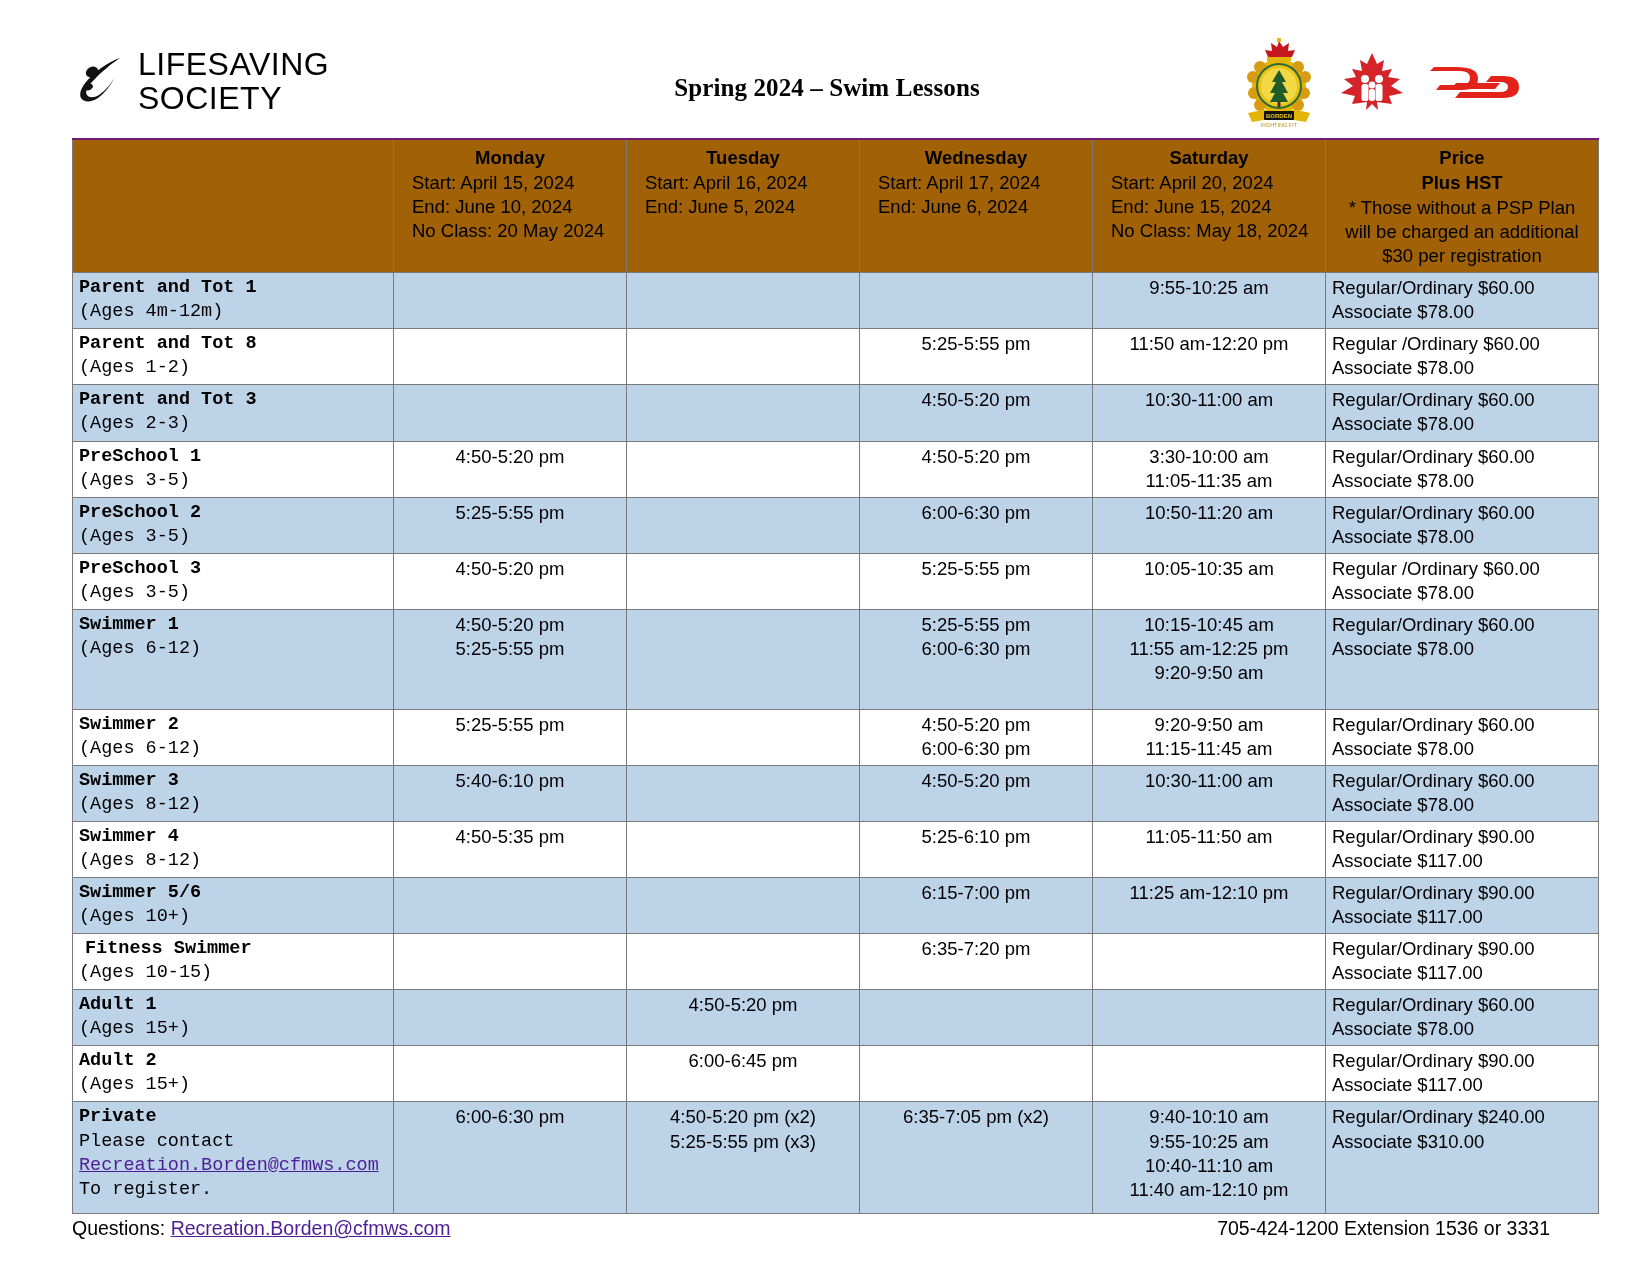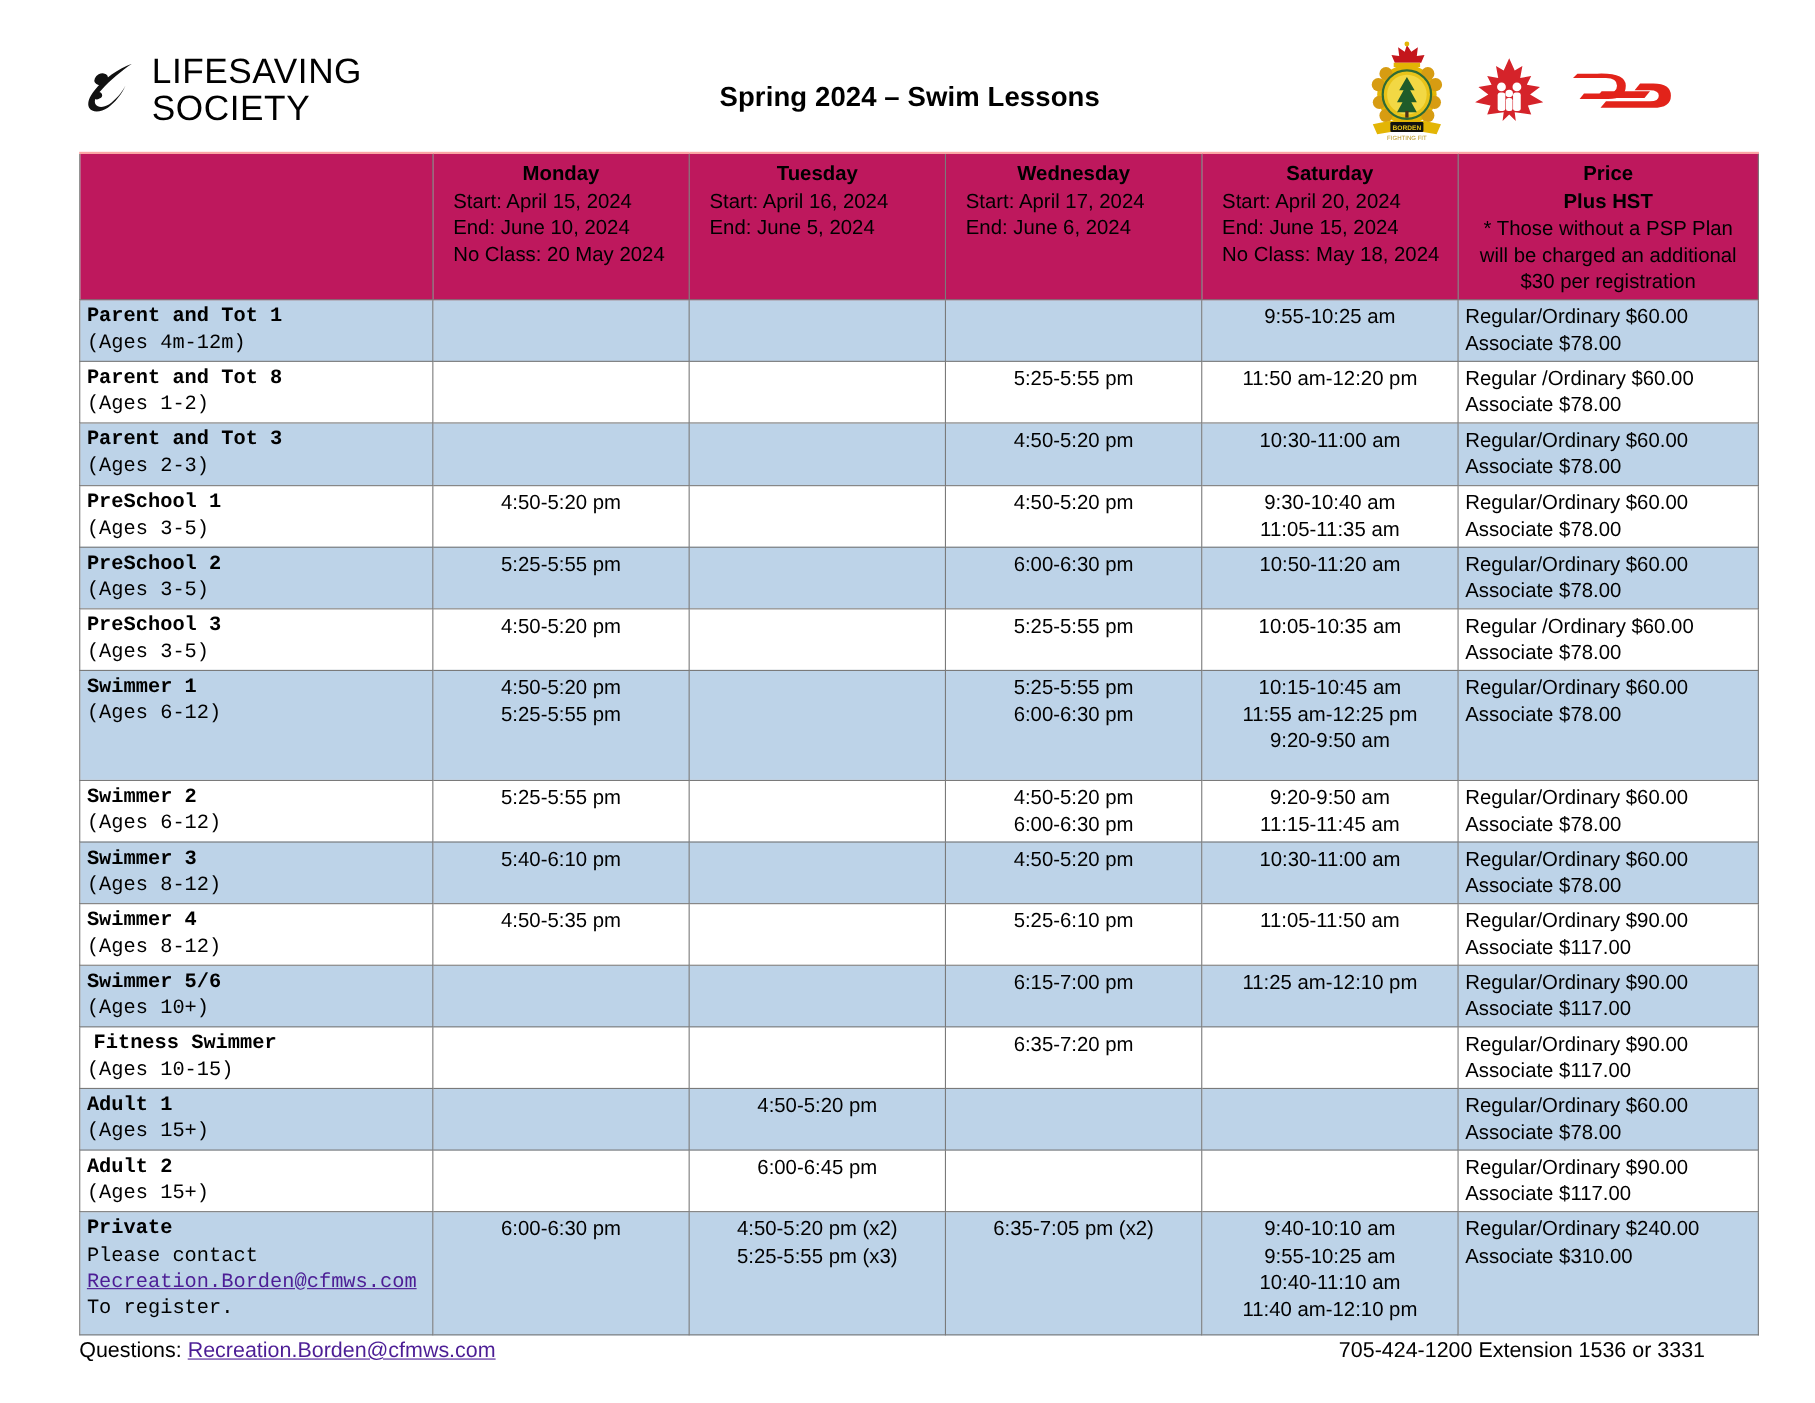"Spring 2024 – Swim Lessons" .doc-title { font-family: none -> Liberation Serif, serif }
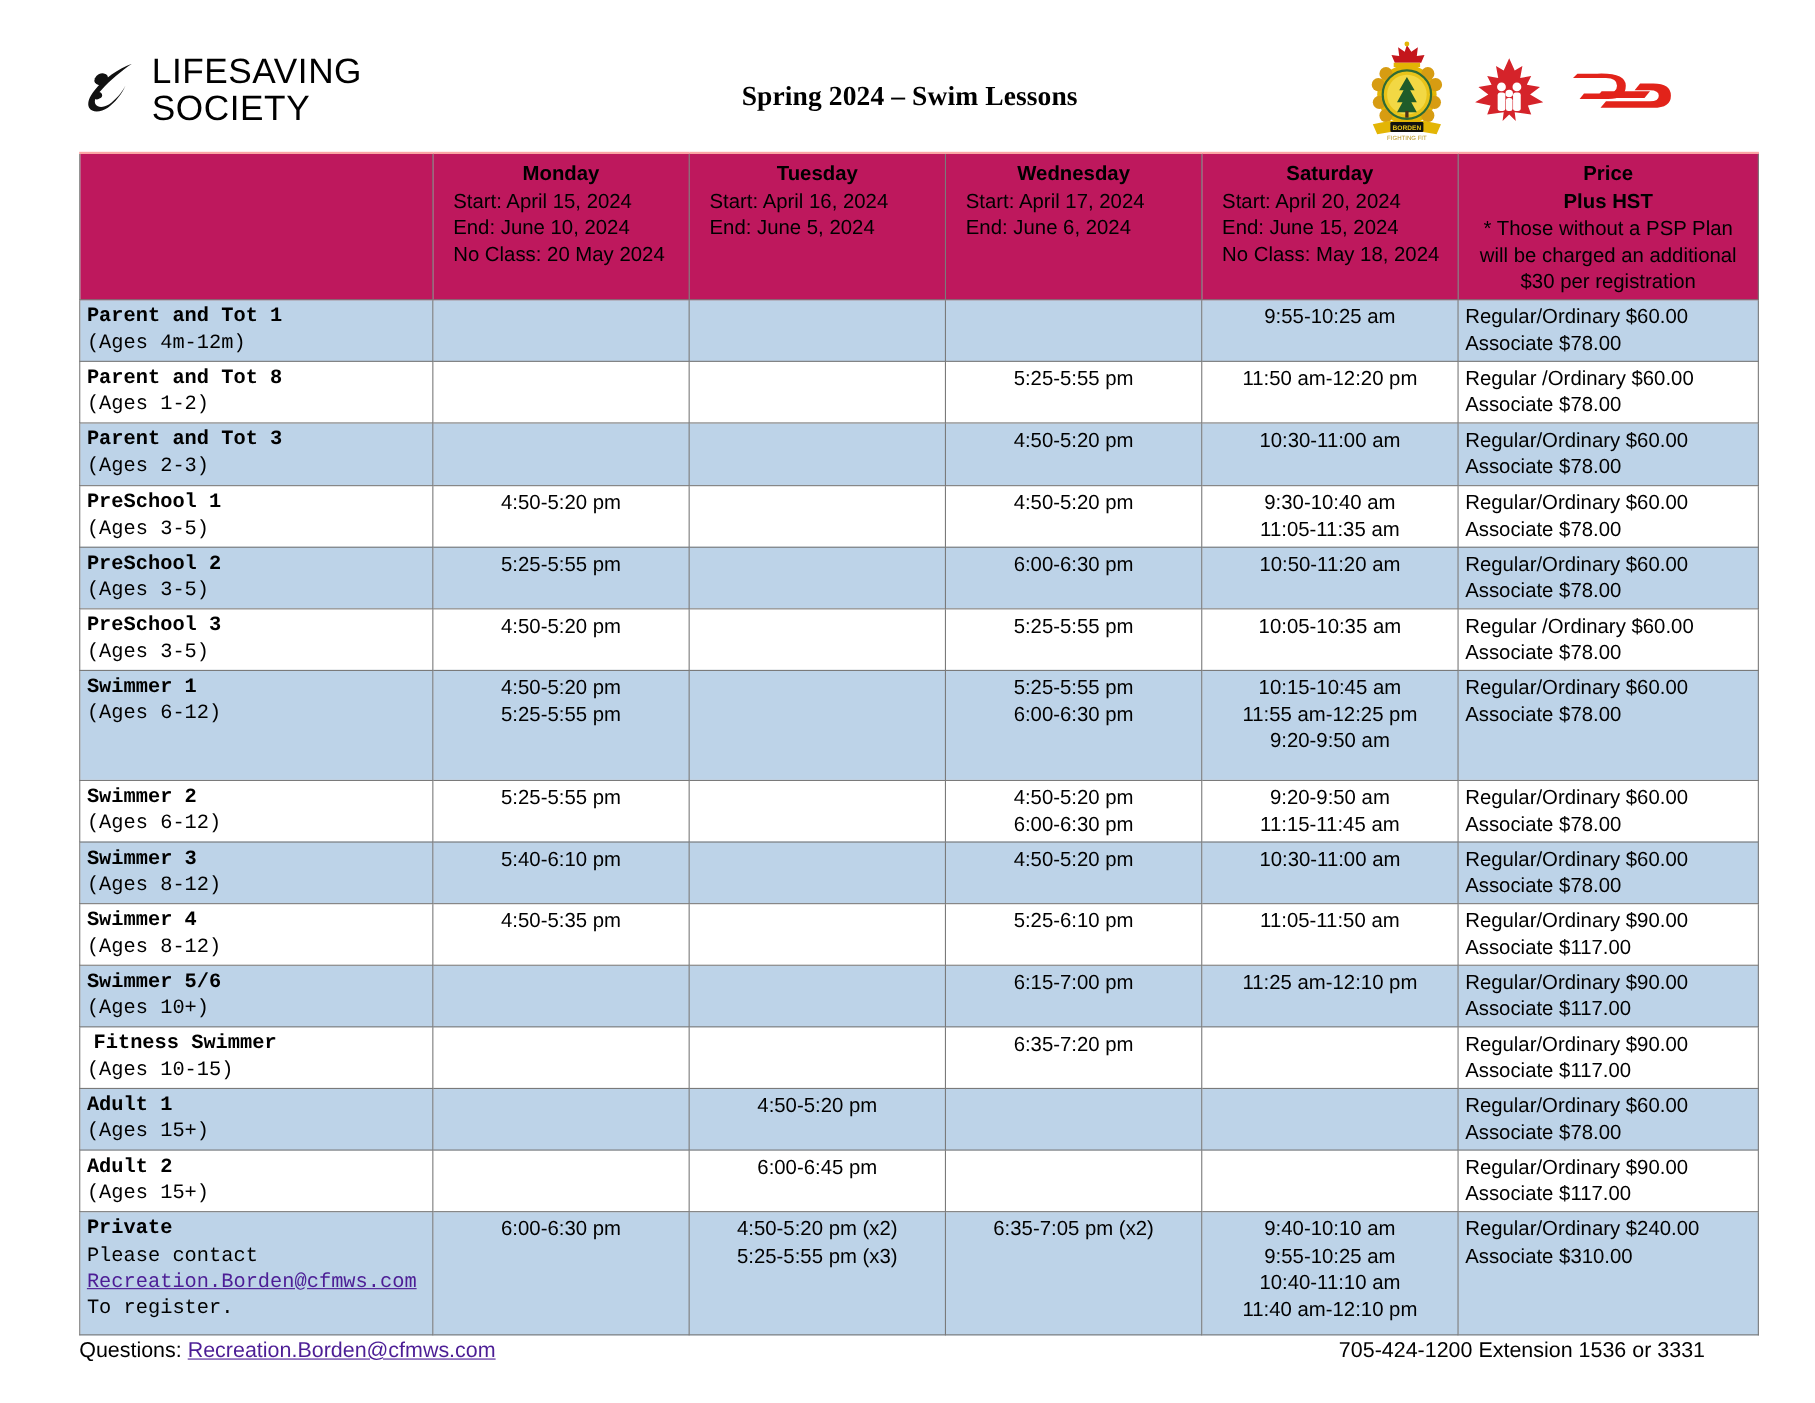"Monday" table.sched thead th { background: #be185d -> #a16207; border-top: 2px solid #fca5a5 -> 2px solid #701a75 }
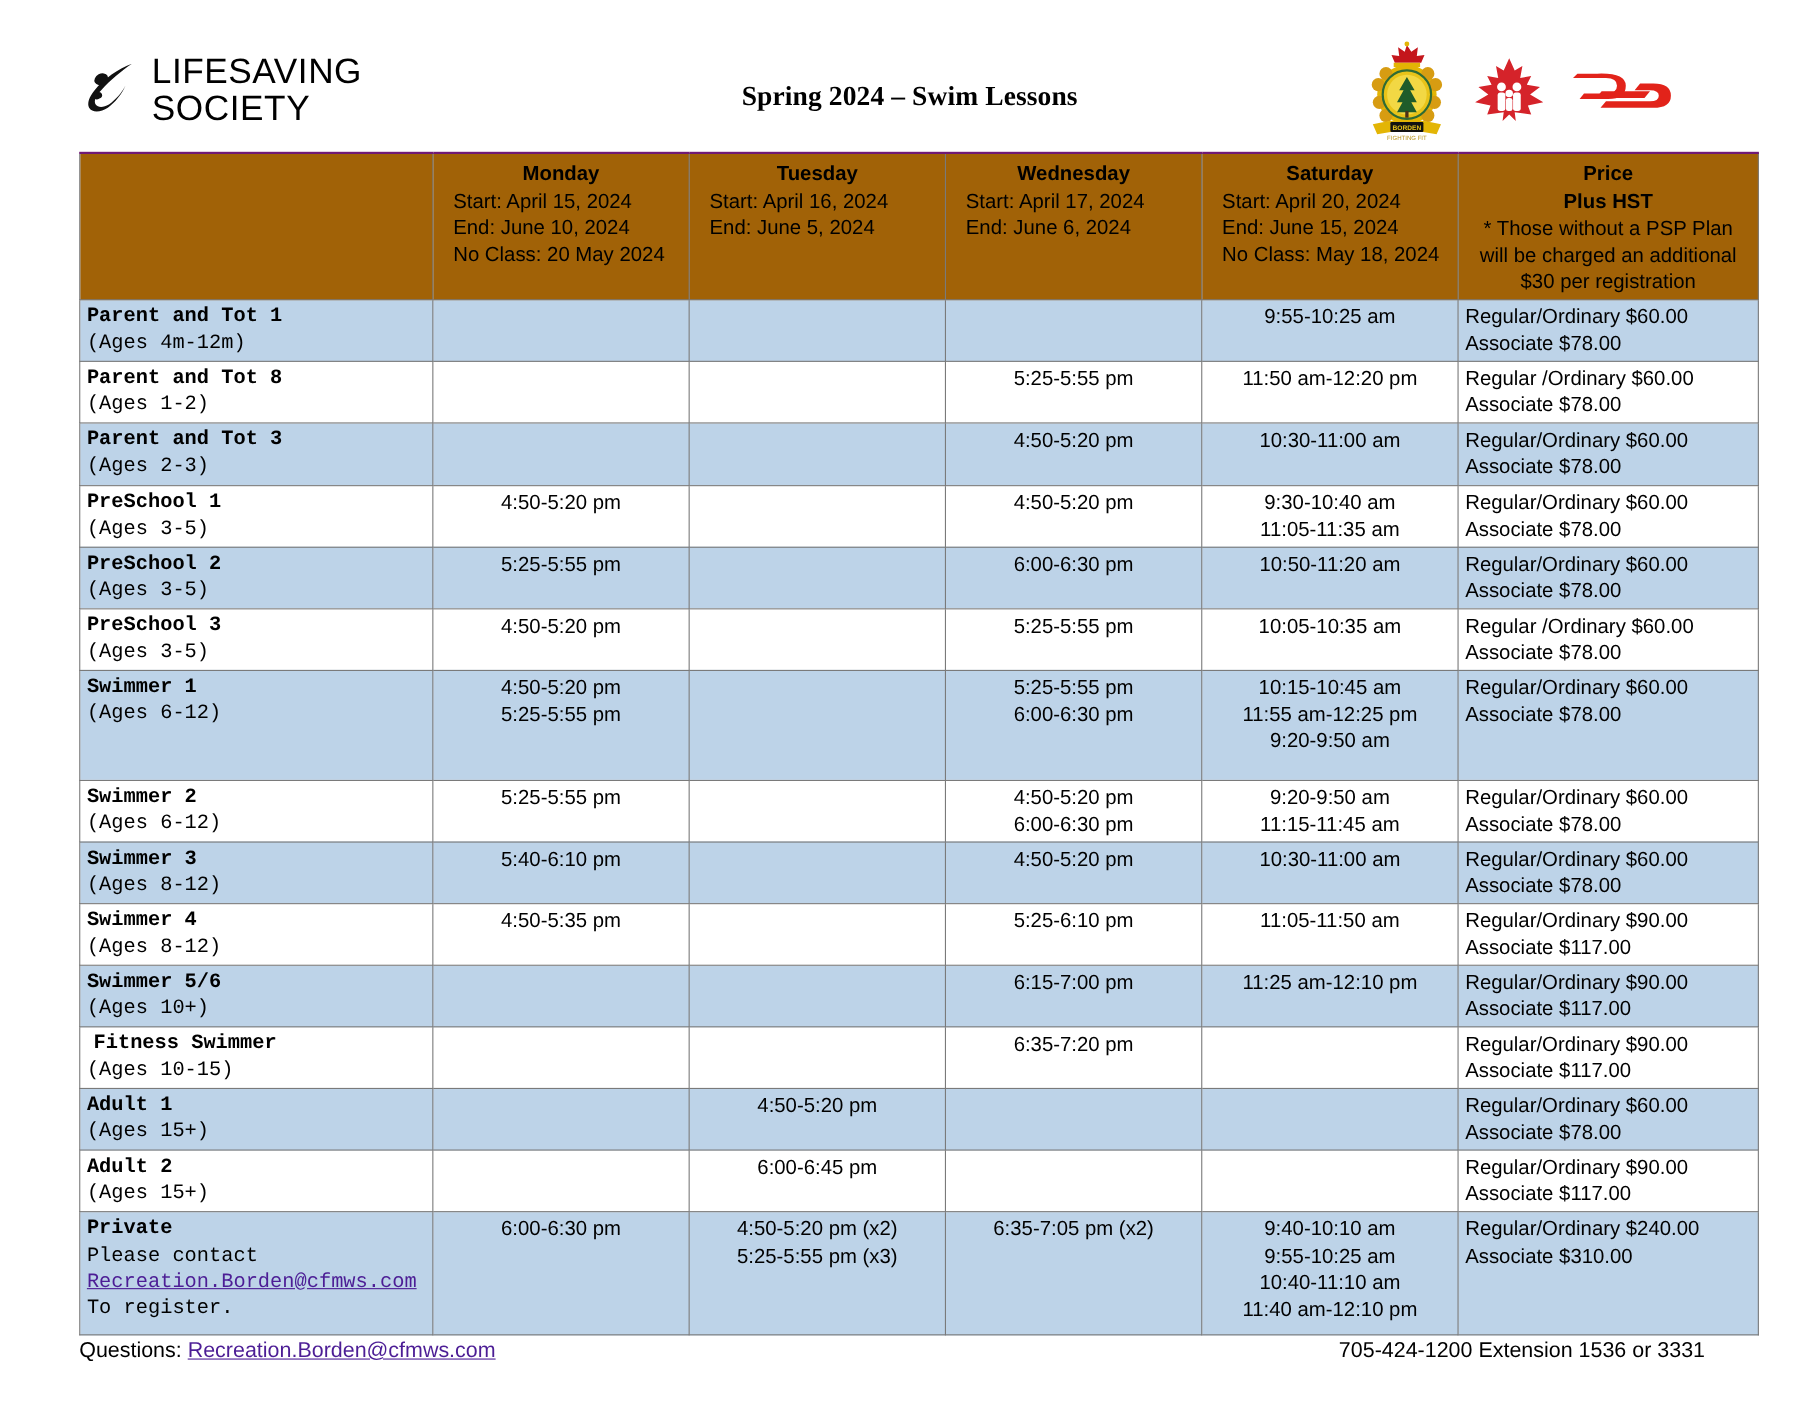"9:30-10:40 am" span.t { text: 9:30-10:40 -> 3:30-10:00 }
